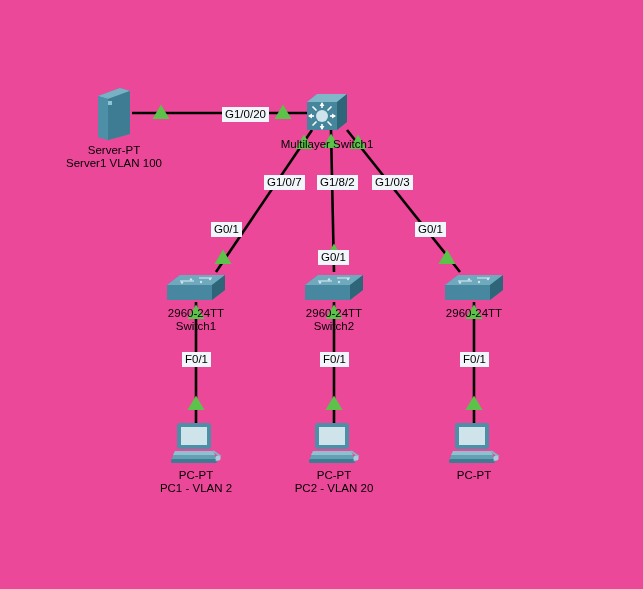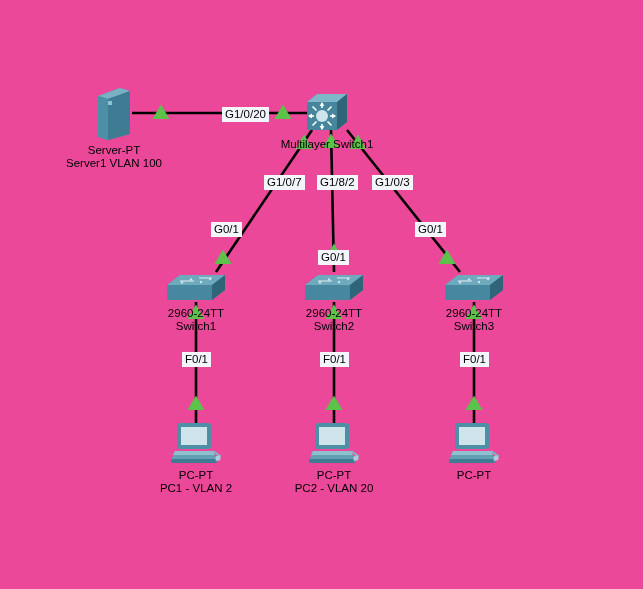"Switch3" div.node-label { html: <div>Switch3</div> -> none }
